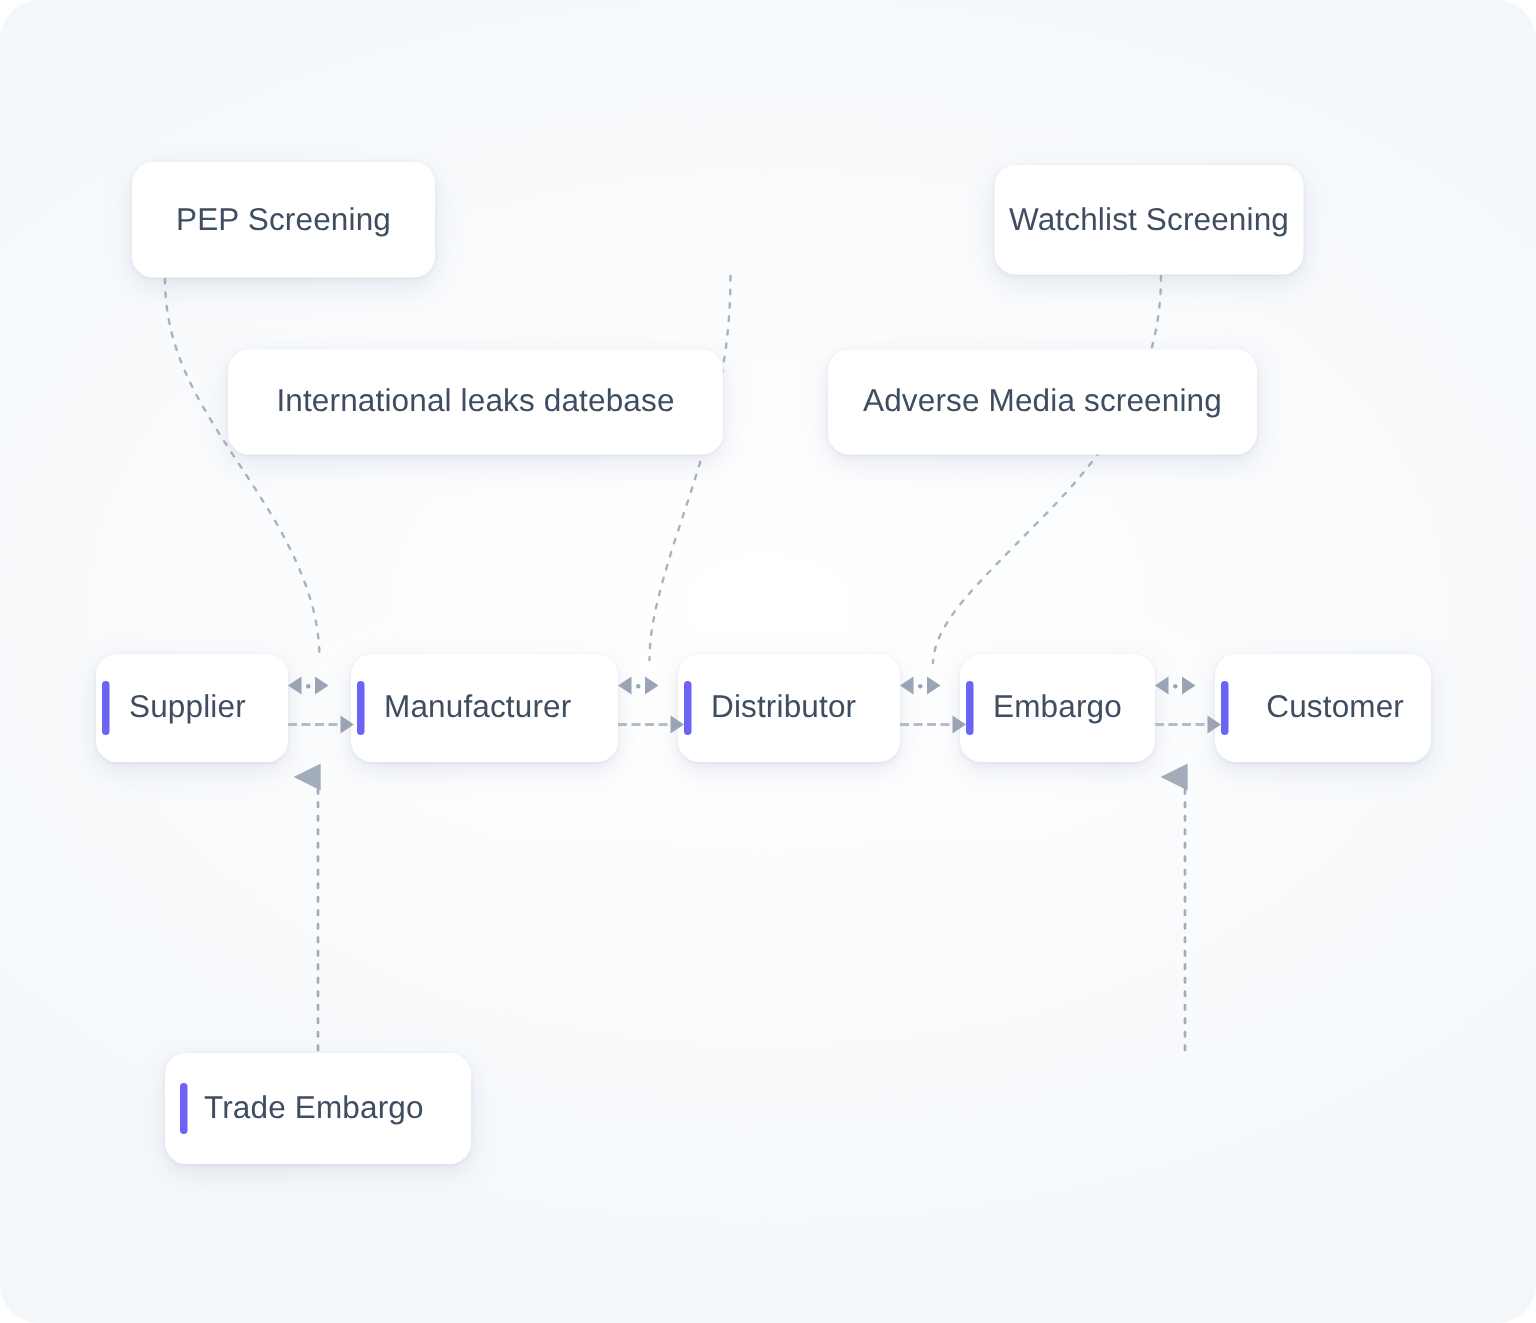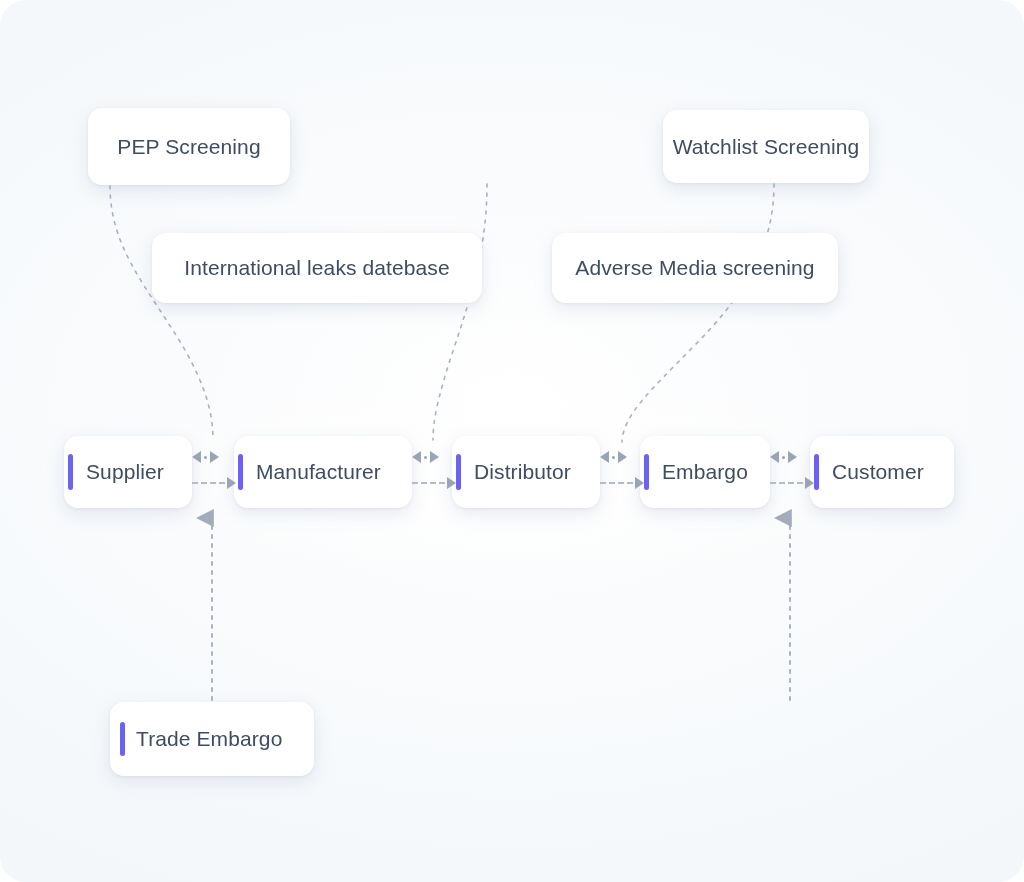"Customer" div.node { justify-content: none -> flex-end }
